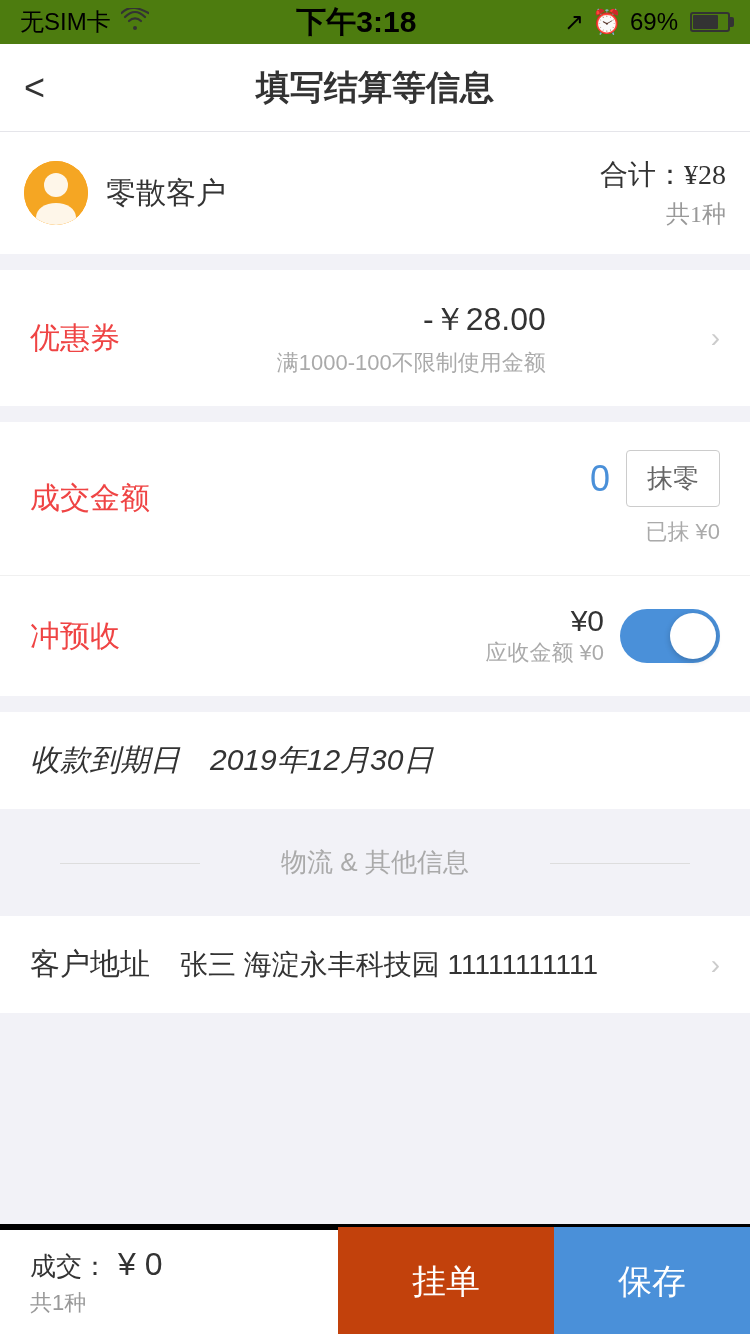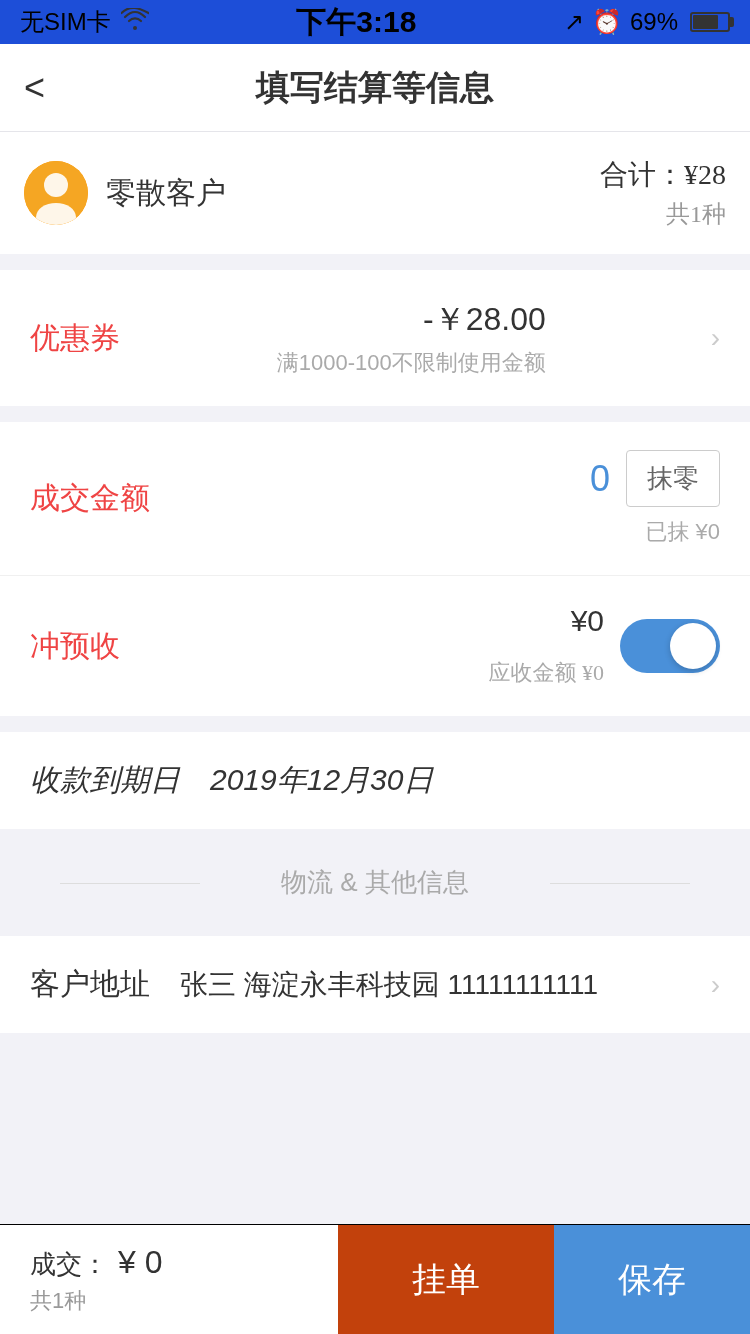"无SIM卡" .status-bar { background: #1d4ed8 -> #4d7c0f }
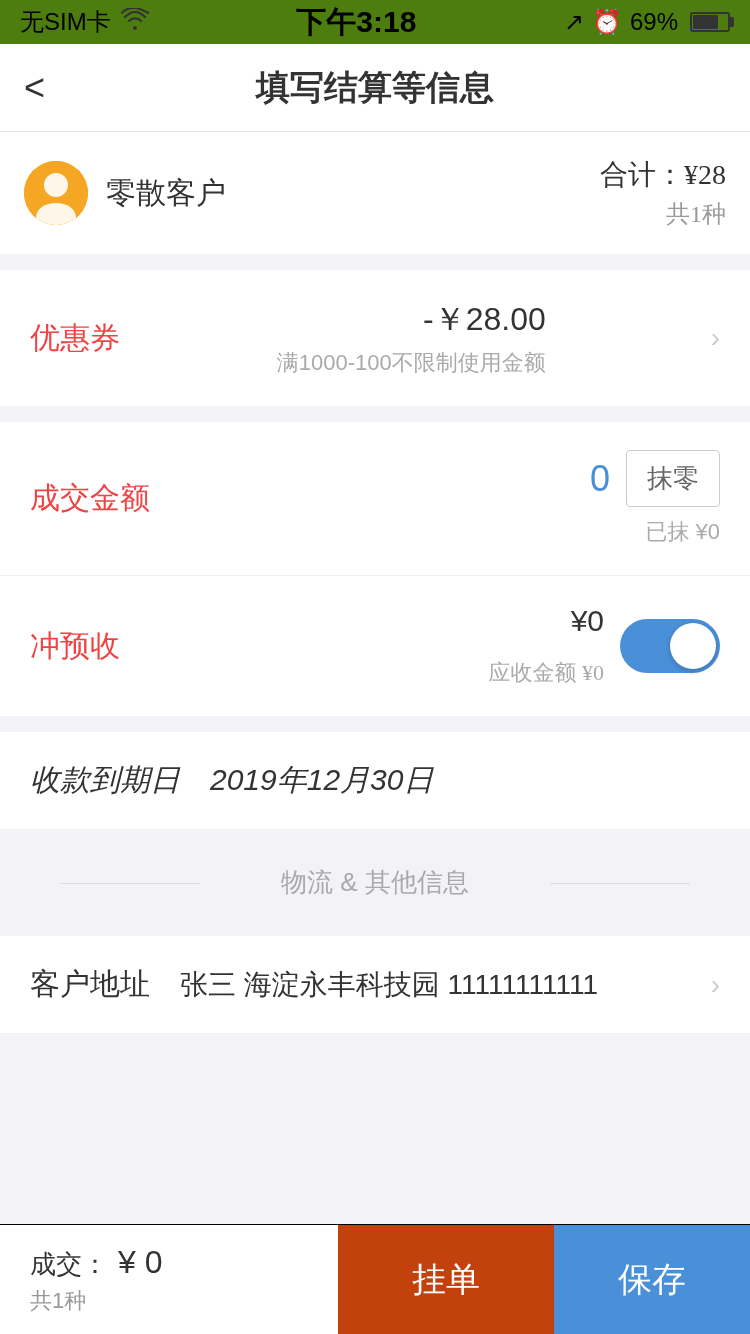"应收金额 ¥0" .advance-sub { font-family: Liberation Serif, serif -> none; margin-top: 20px -> 0 }
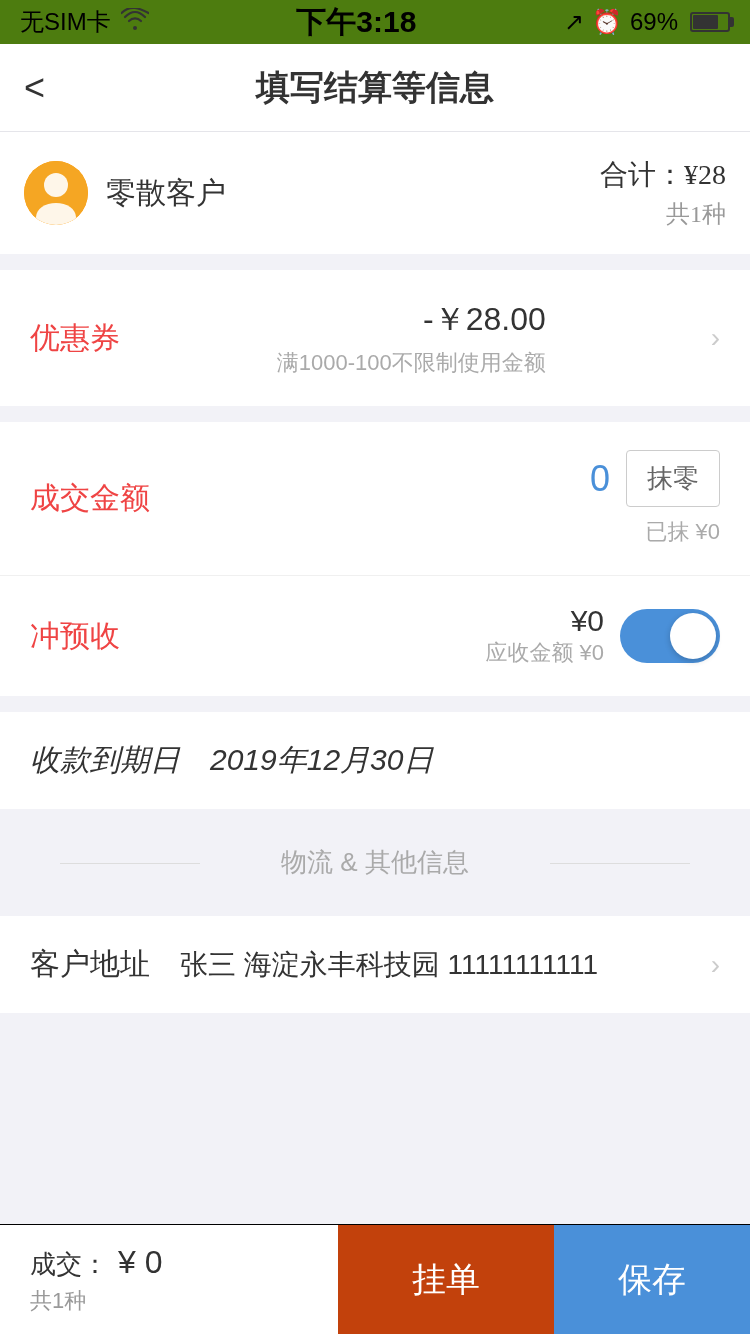"成交：" .bottom-bar { border-top: 1px solid #000000 -> 6px solid #000000 }
